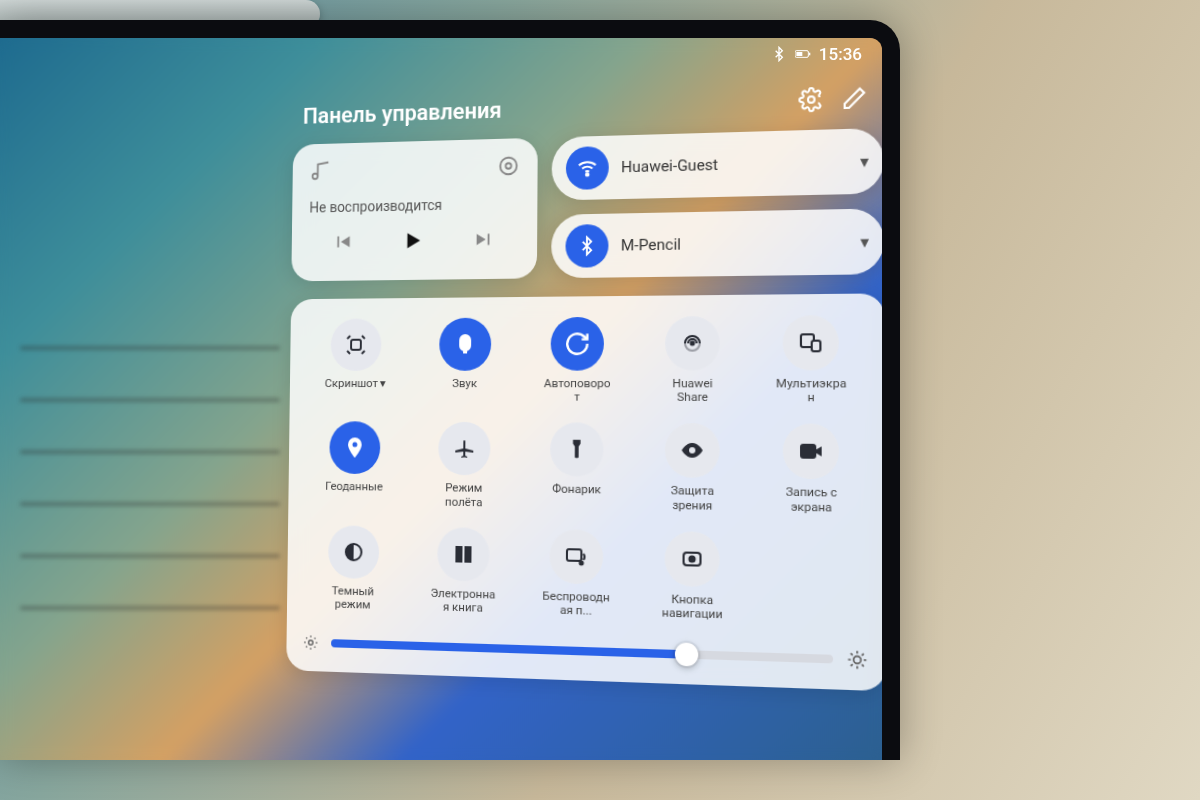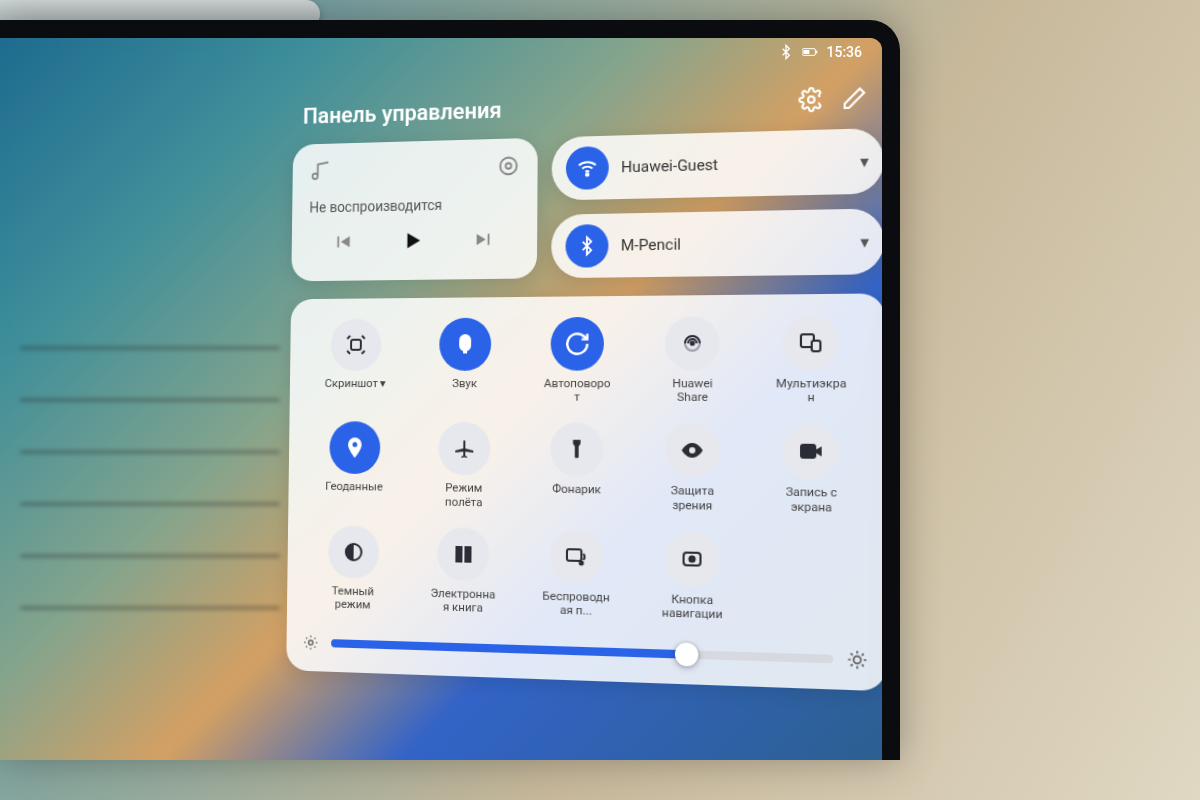"15:36" .statusbar { font-size: 14px -> 17px }
